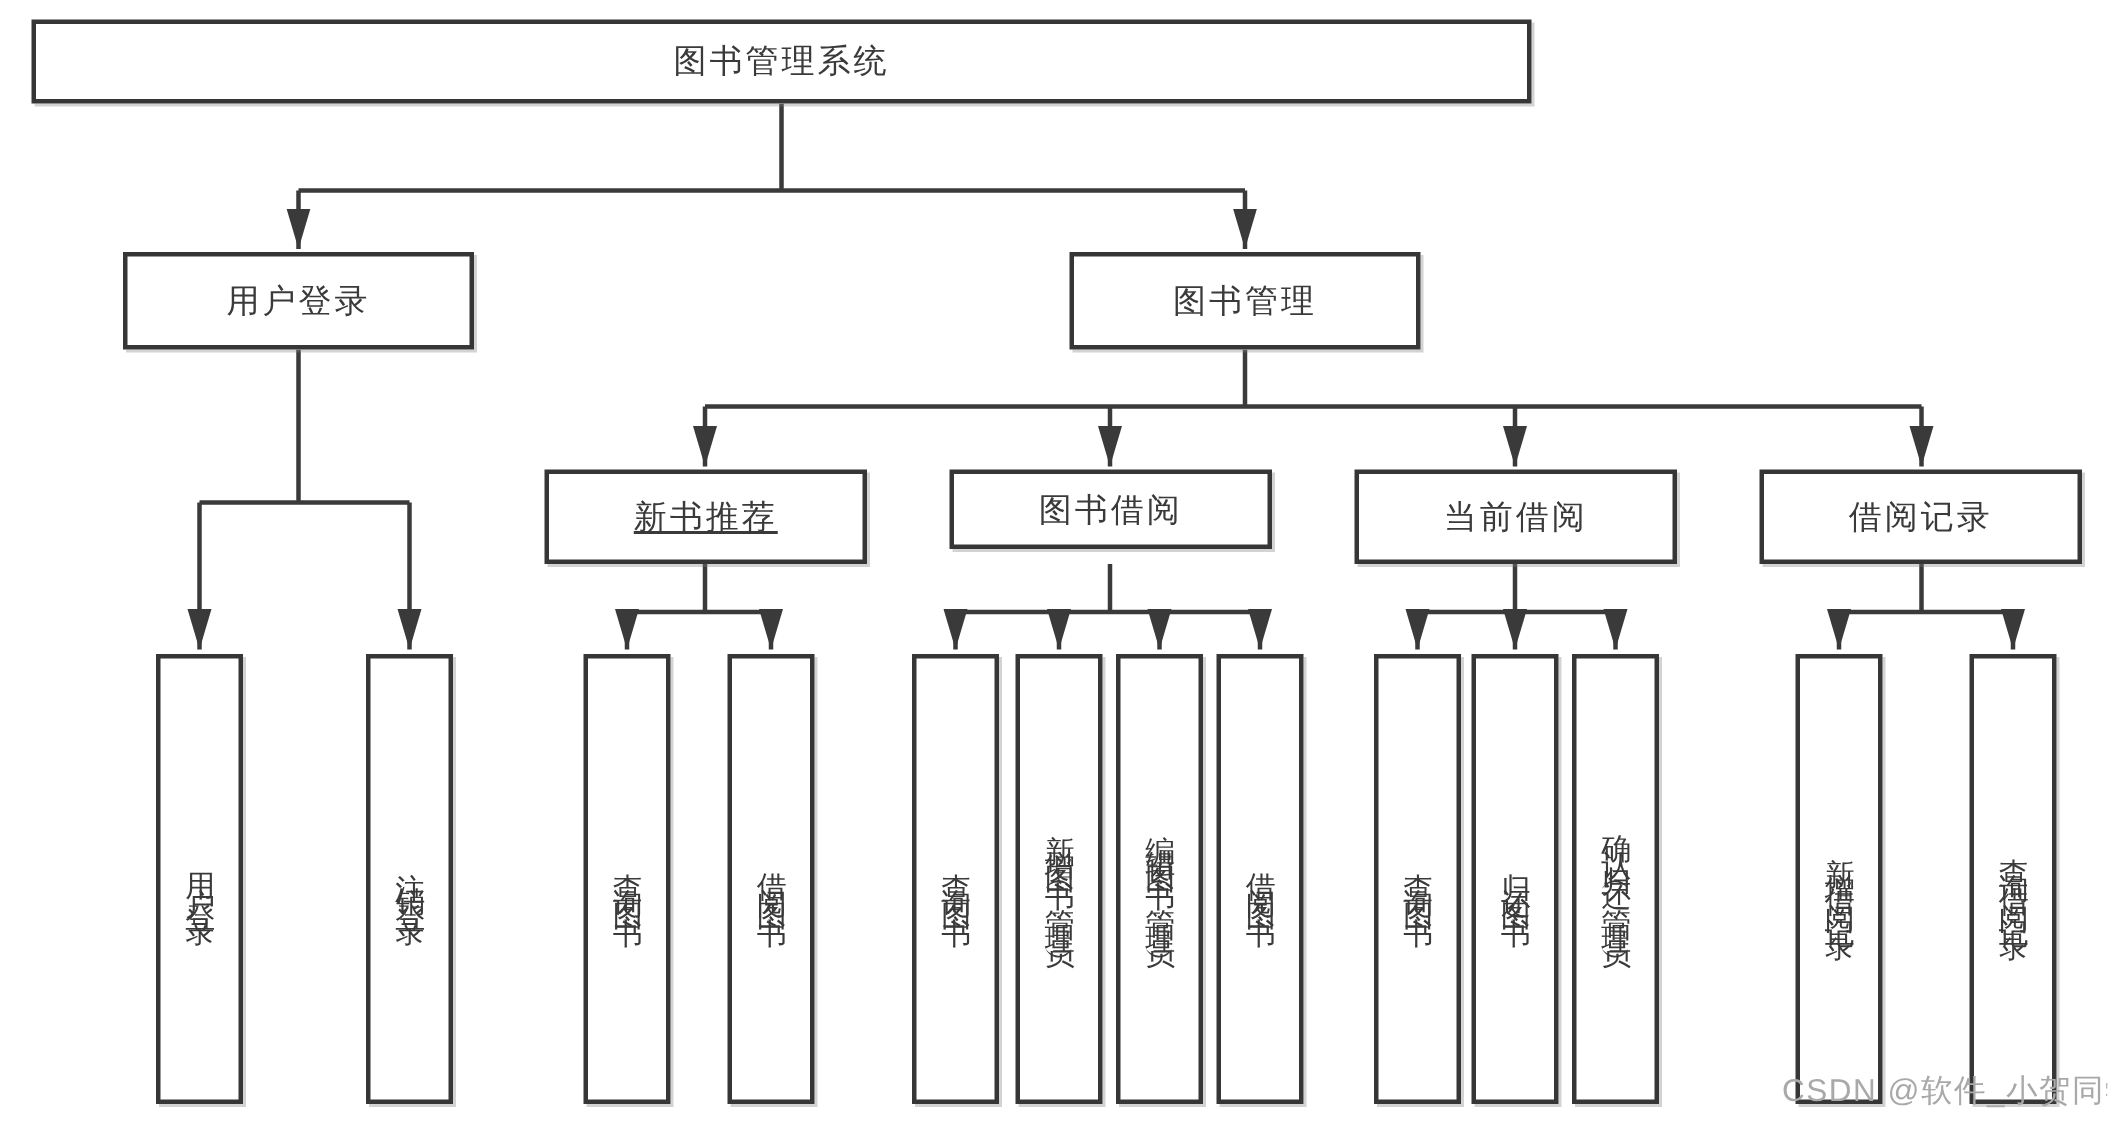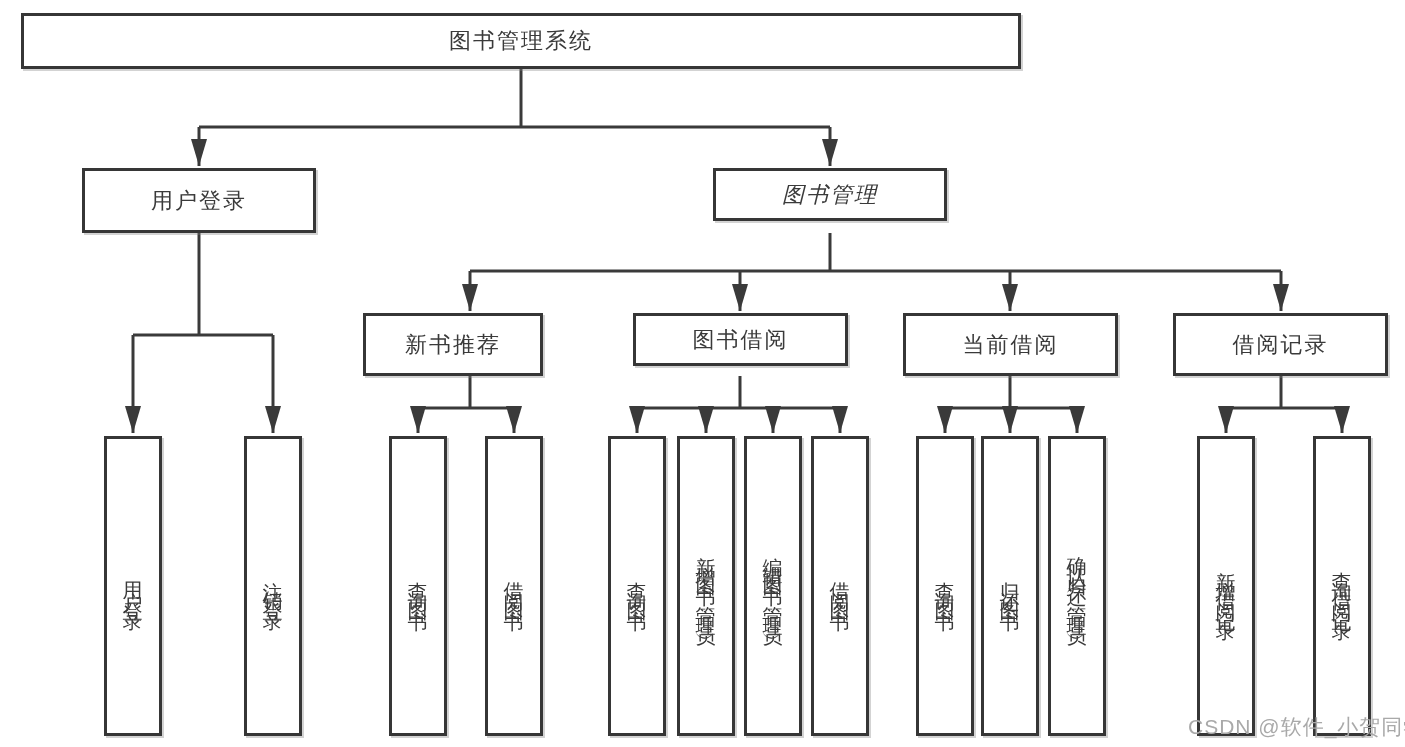"图书管理" div.box { font-style: italic -> none; height: 53px -> 65px }
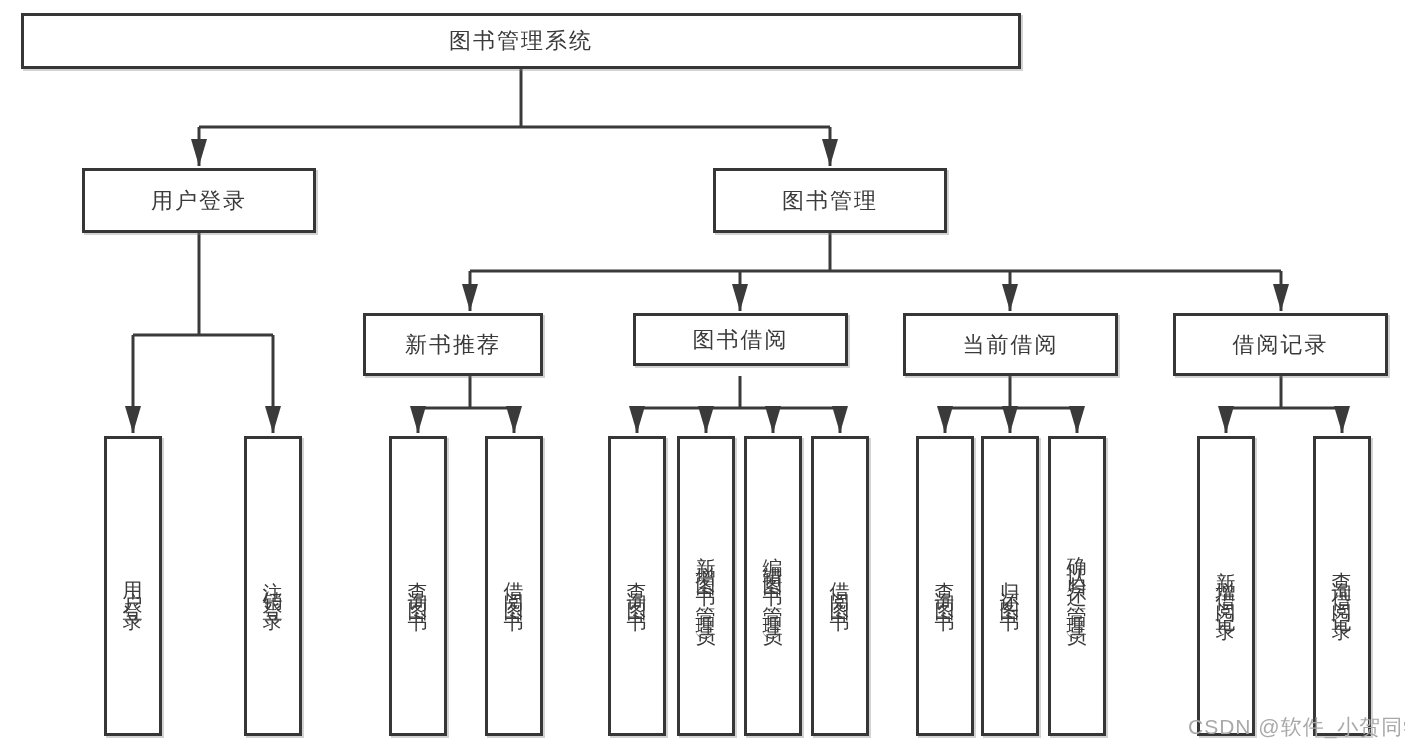"新书推荐" div.box { text-decoration: none -> underline; width: 180px -> 215px }
